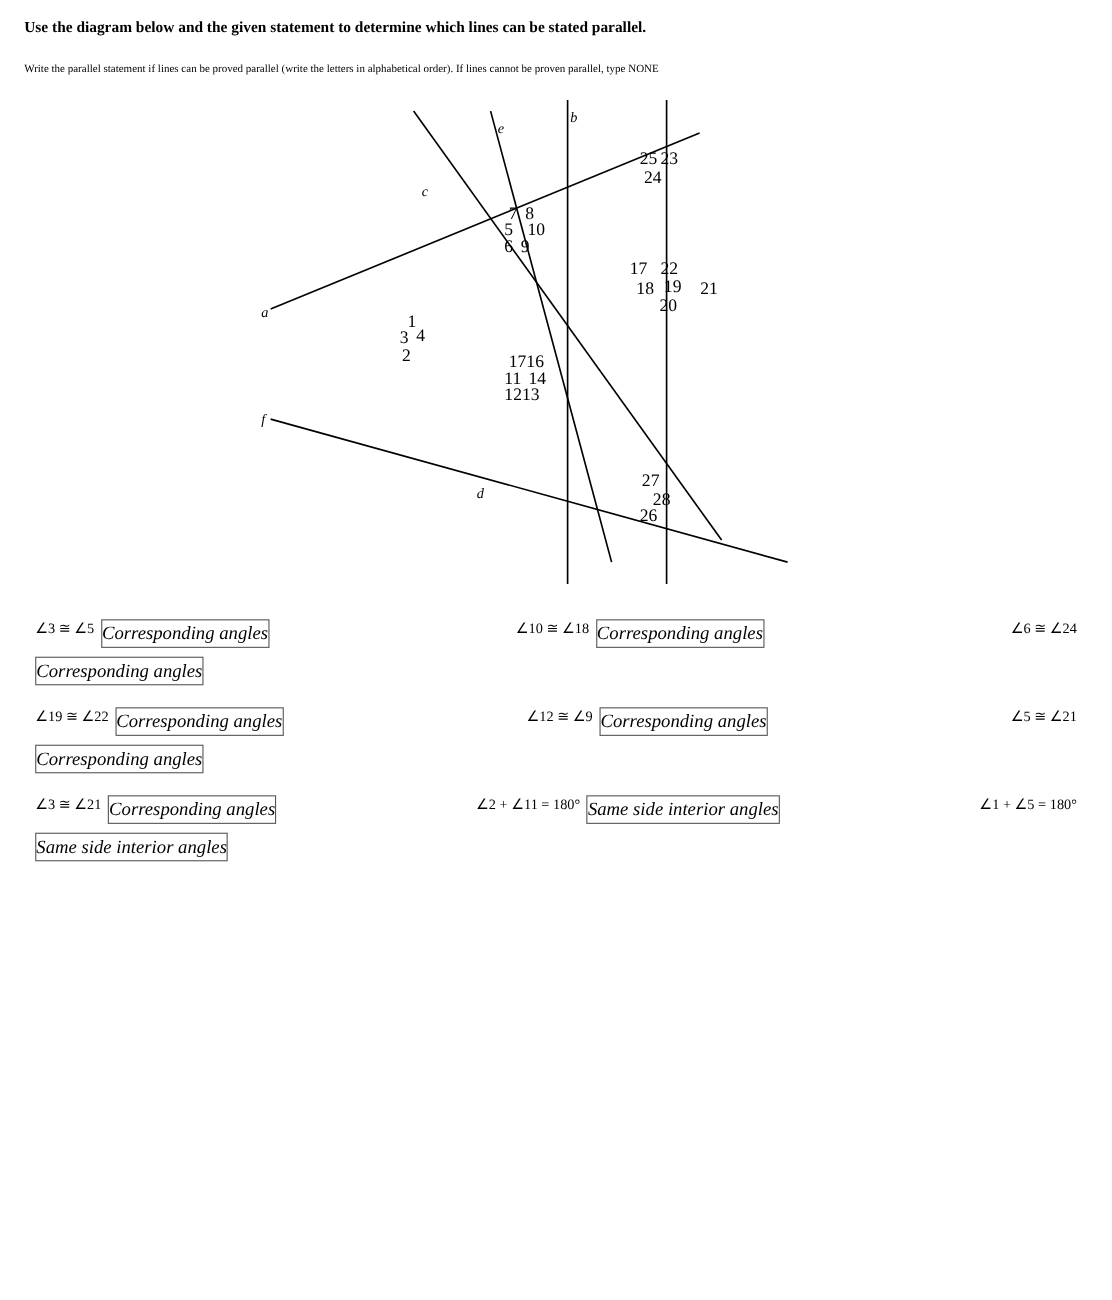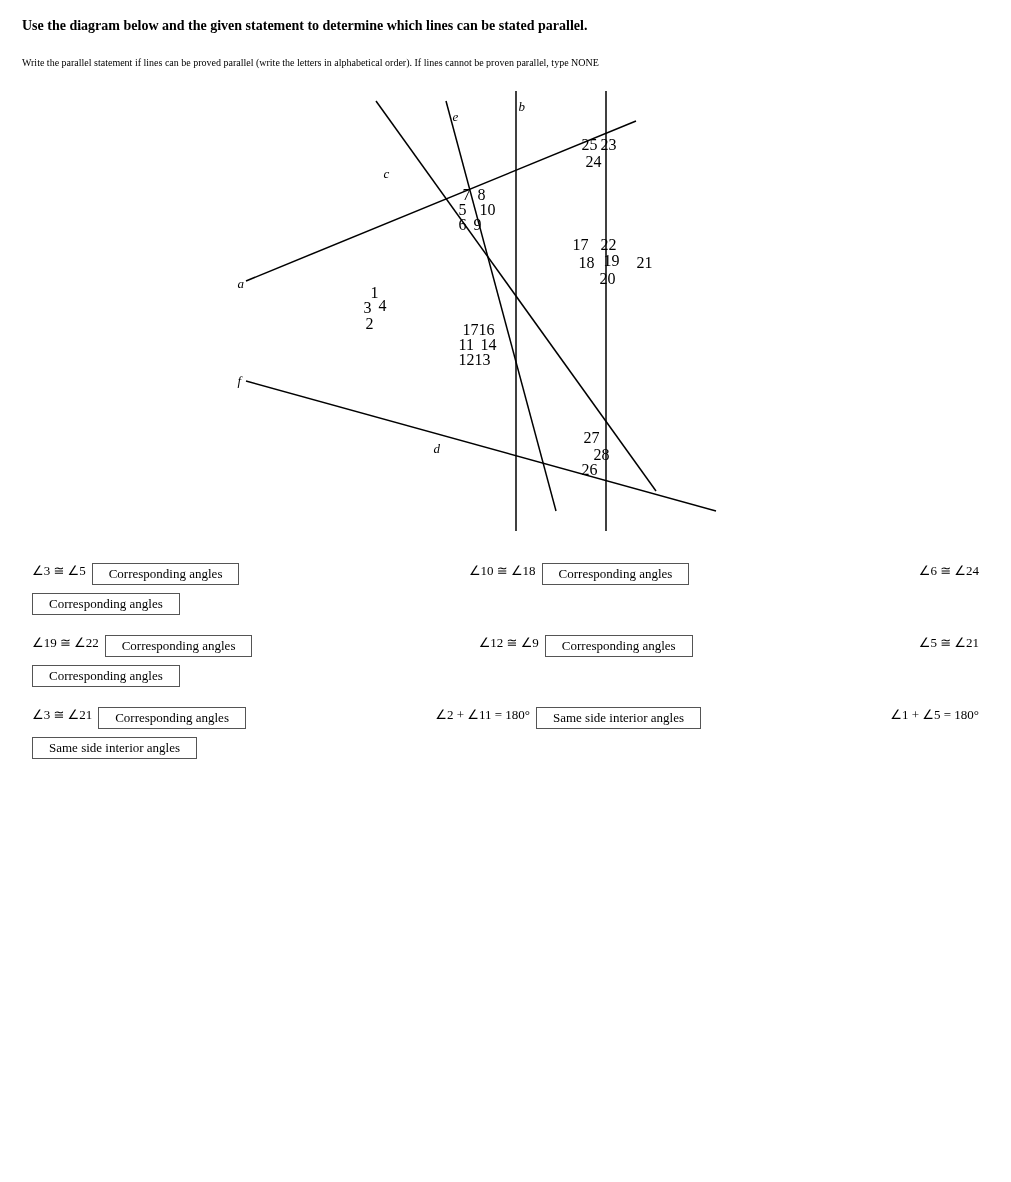"Corresponding angles" .q-box { font-size: 13px -> 17px; font-style: none -> italic; padding: 2px 16px -> 2px 0 }
